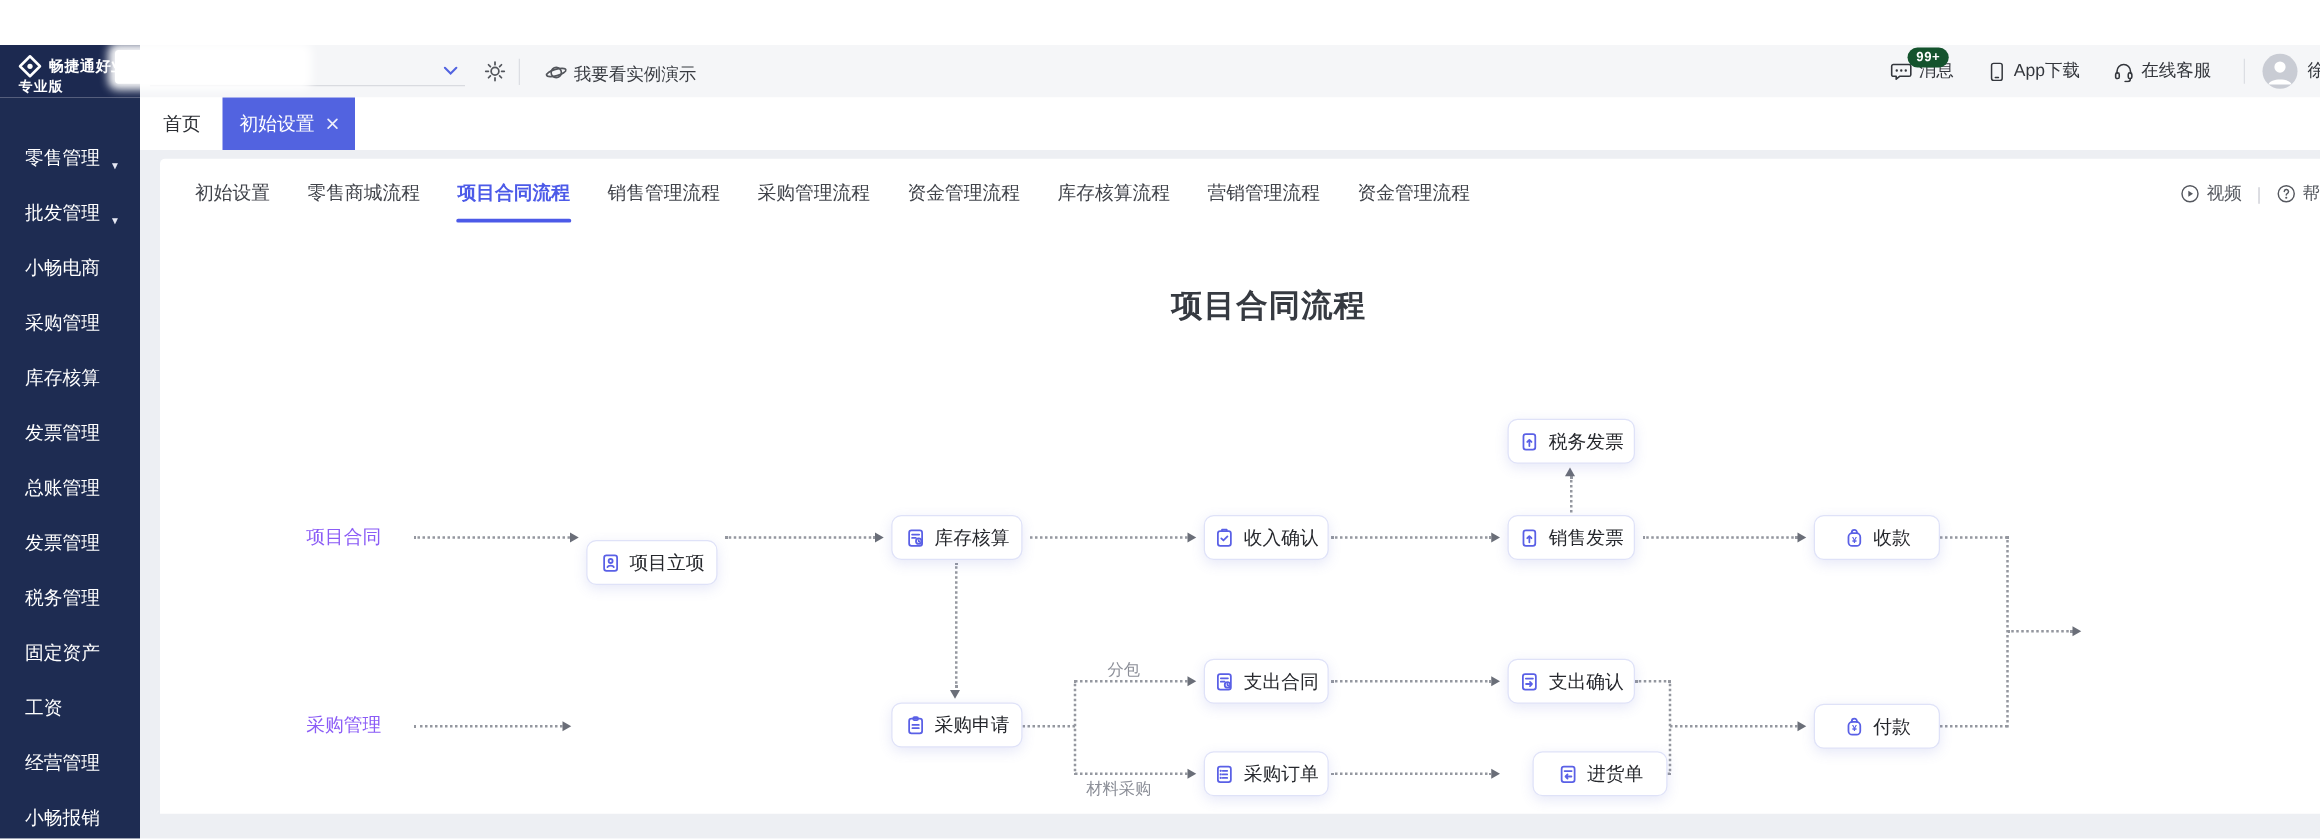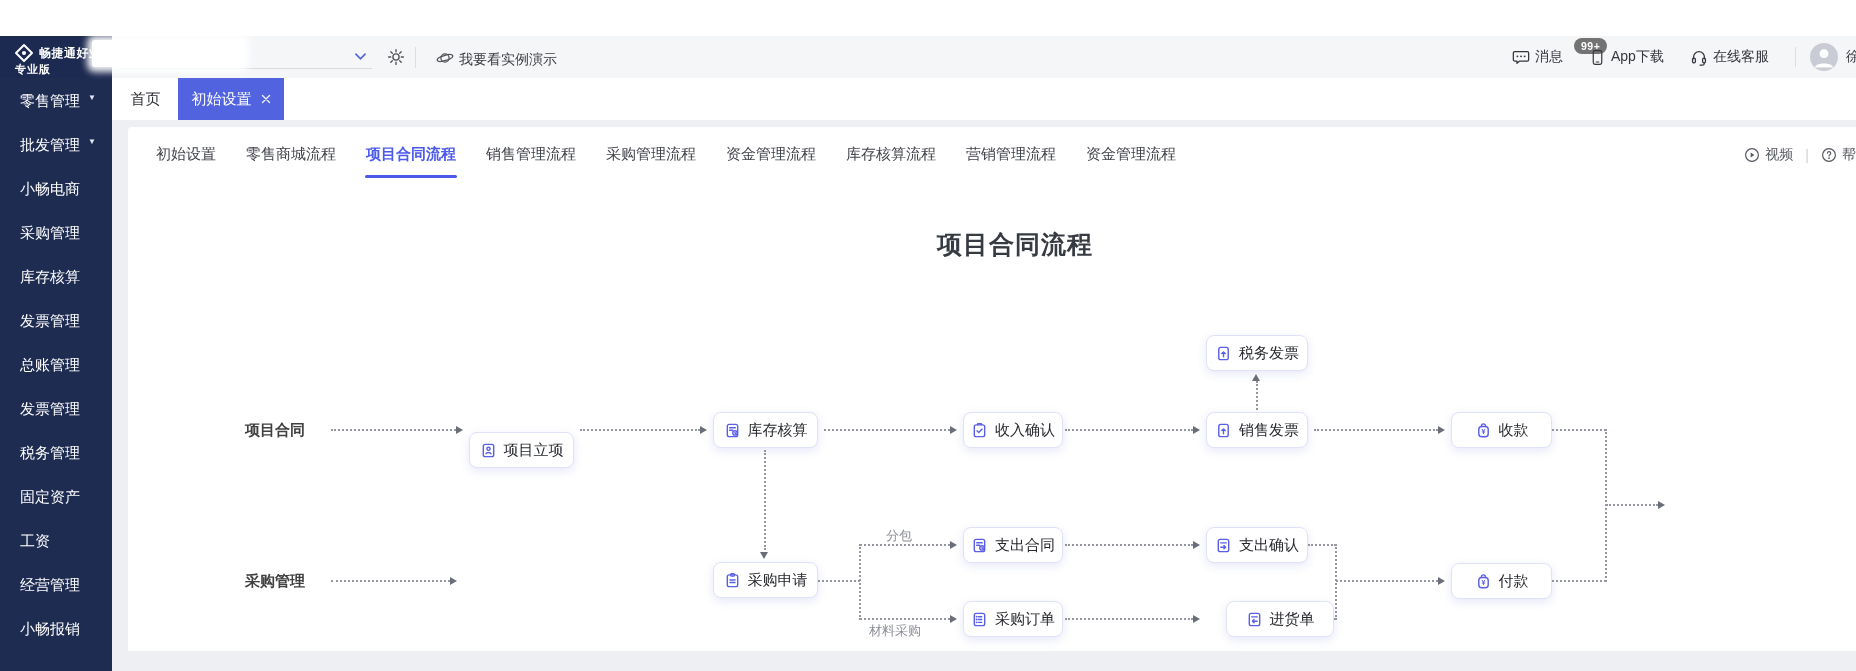"99+" .badge { background: #737373 -> #14532d; margin-left: 48px -> none }
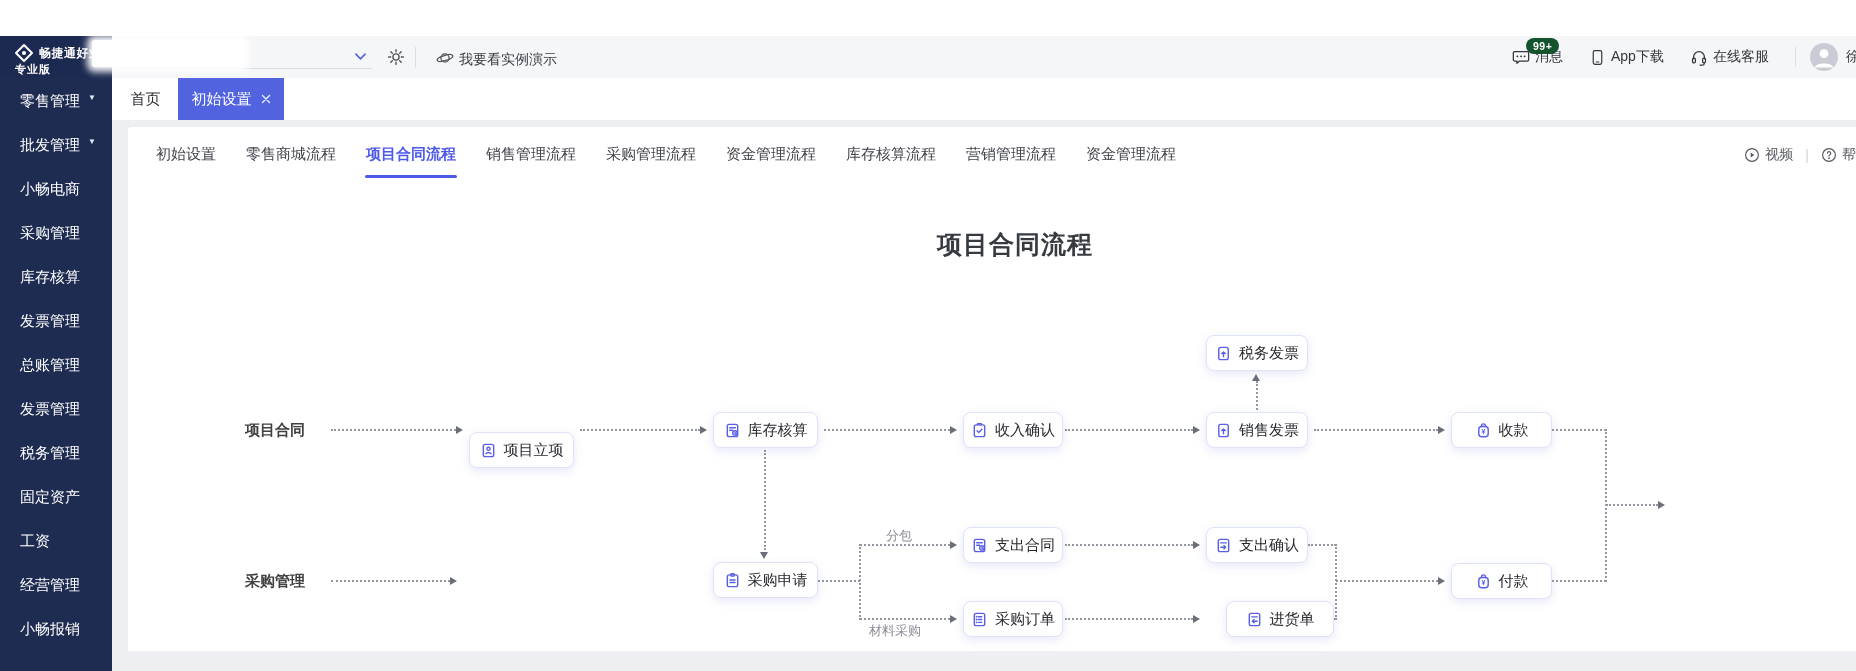"零售管理" .side-item { align-items: flex-start -> flex-end }
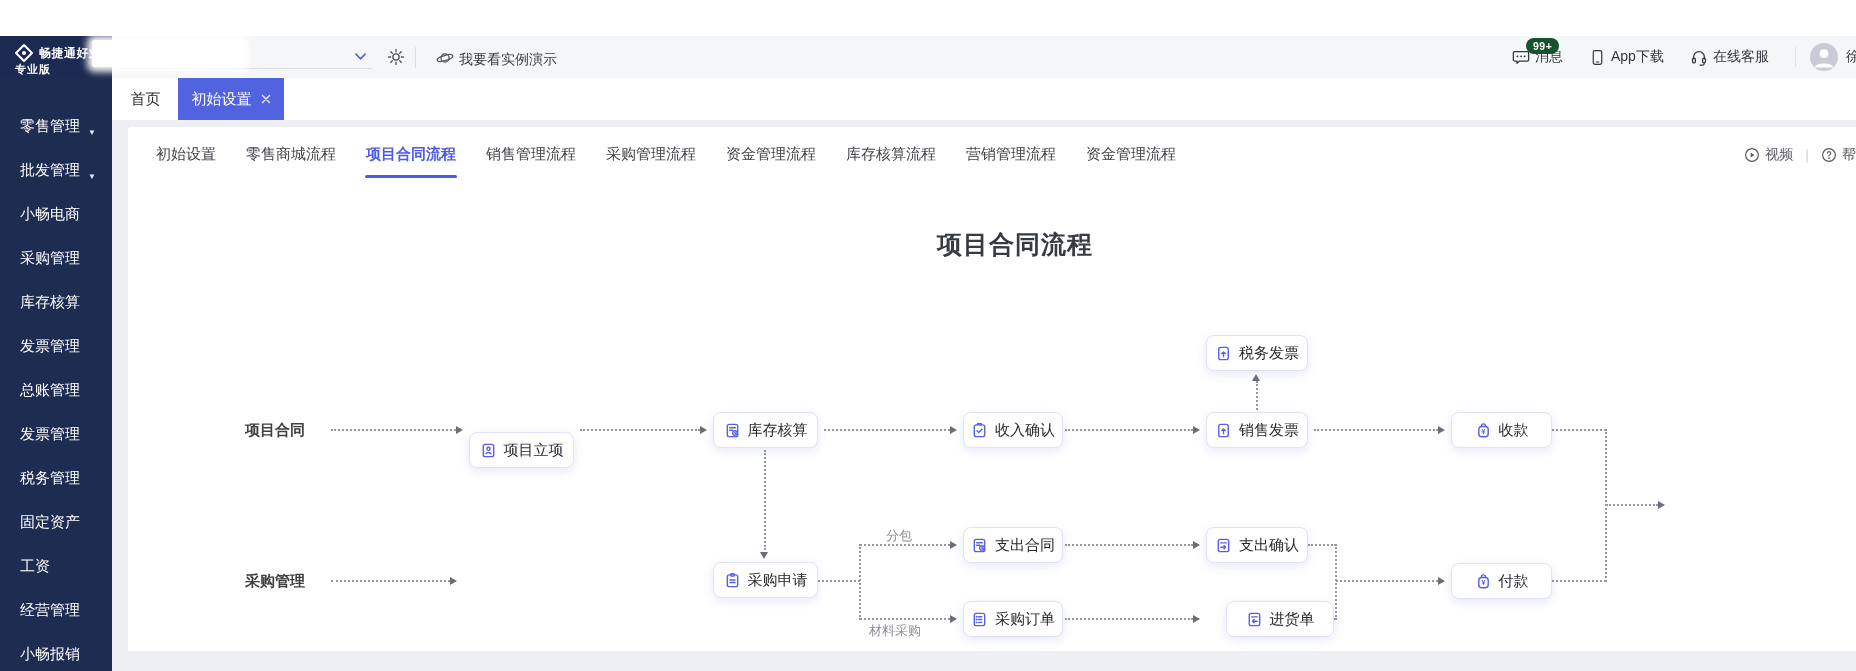"项目合同" .rowlabel { color: #404040 -> #8b5cf6; font-weight: 700 -> 400 }
